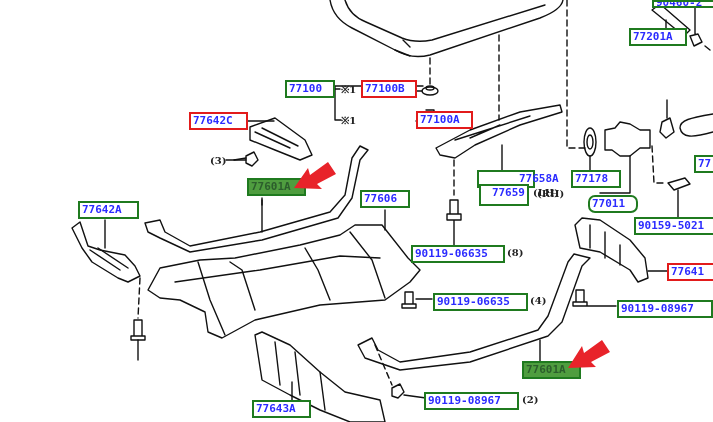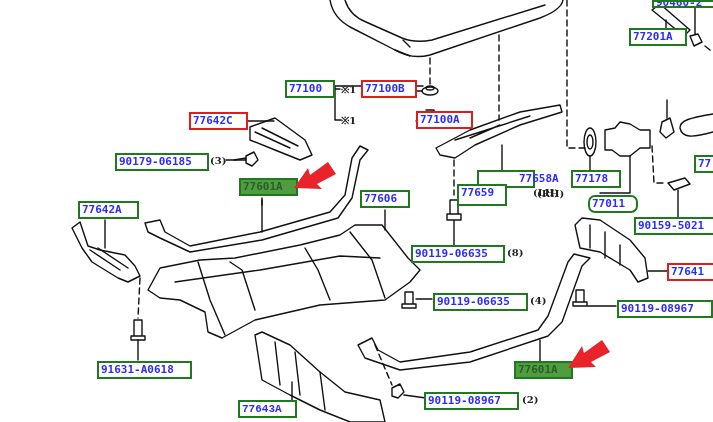"90179-06185" div.lbl { html: <div>90179-06185</div> -> none }
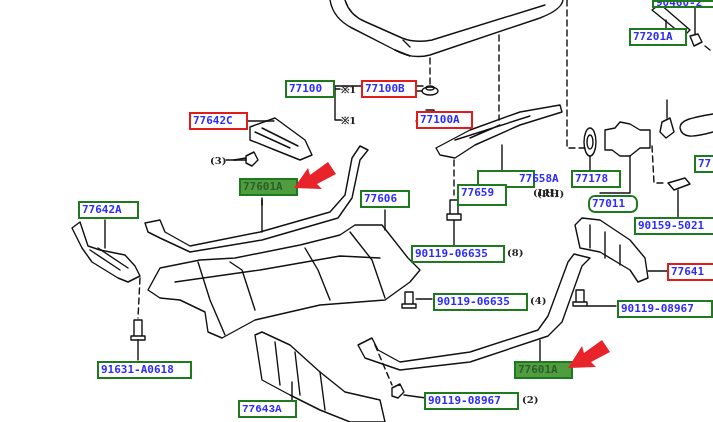"77601A" .lbl.hl { margin-left: none -> 8px }
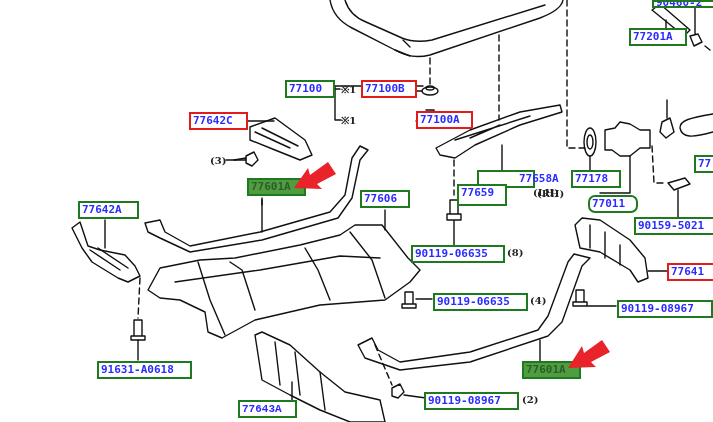"77659" div.lbl { left: 457px -> 479px; text-align: none -> right }
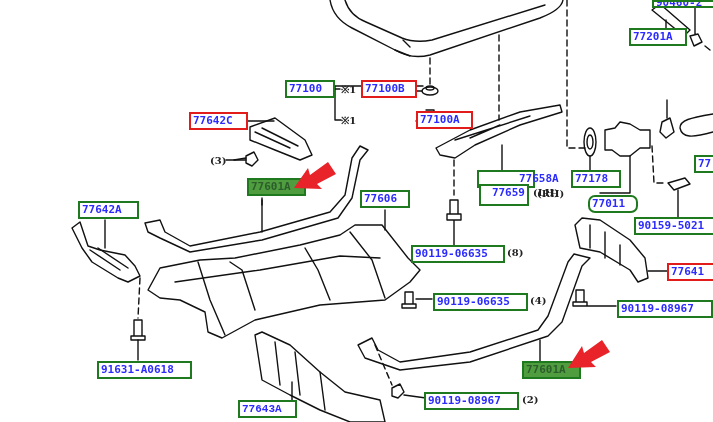"91631-A0618" div.lbl { html: <div>91631-A0618</div> -> none }
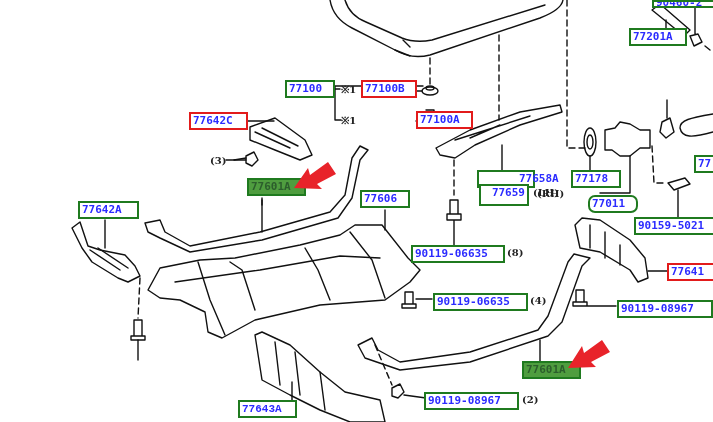"77643A" div.lbl { font-family: Liberation Mono, monospace -> none; left: 238px -> 252px }
